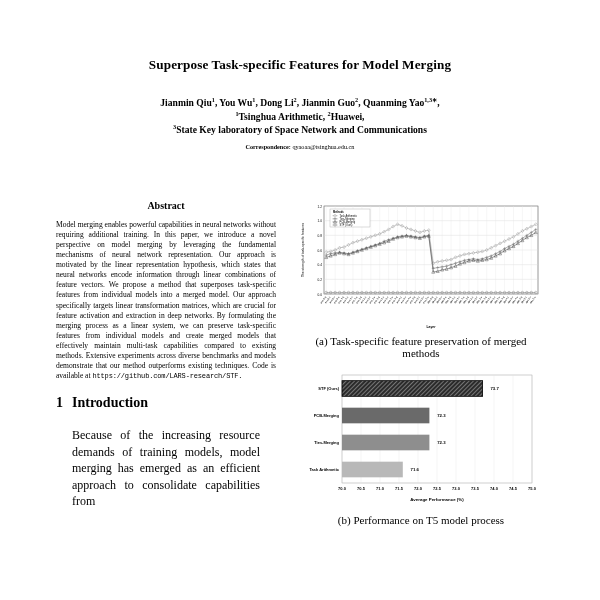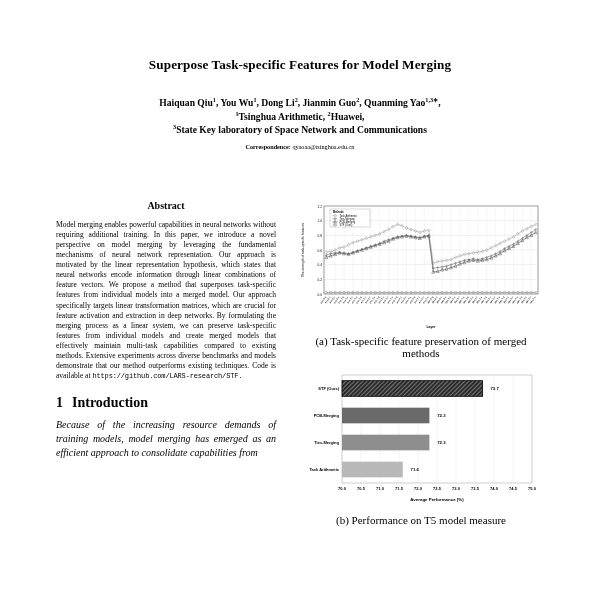"Haiquan Qiu" span { text: Haiquan -> Jianmin }
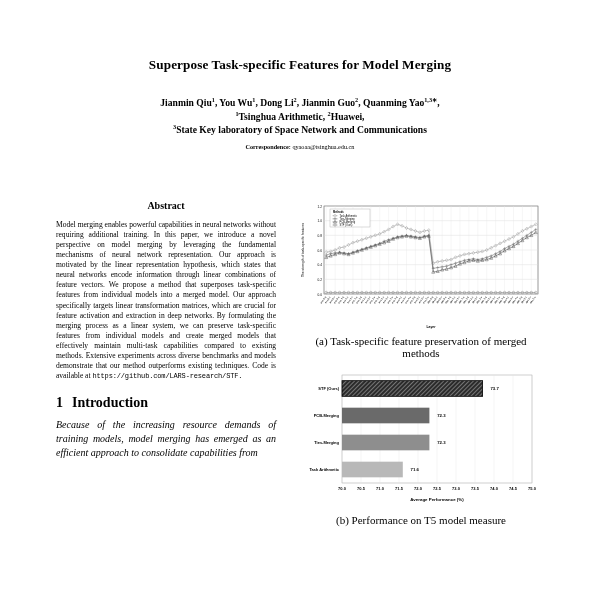"Because of the increasing resource" .body-text { font-size: 10px -> 12px; font-style: italic -> none; margin: 0 -> 16px }
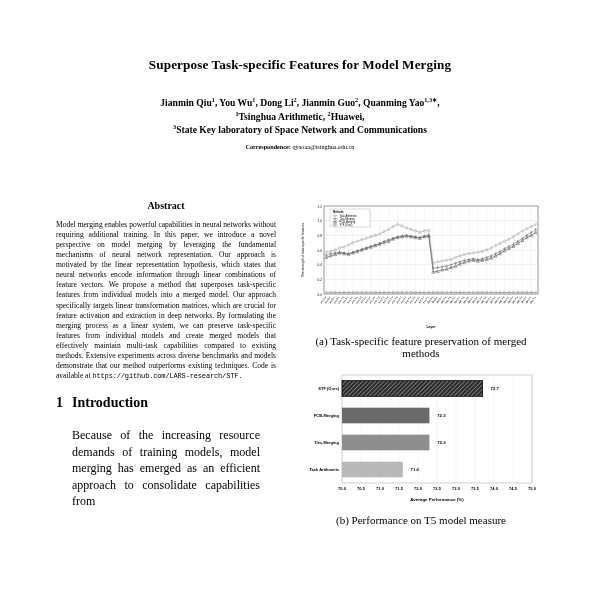"(b) Performance on T5 model" div.fig-caption { text: measure -> process }
